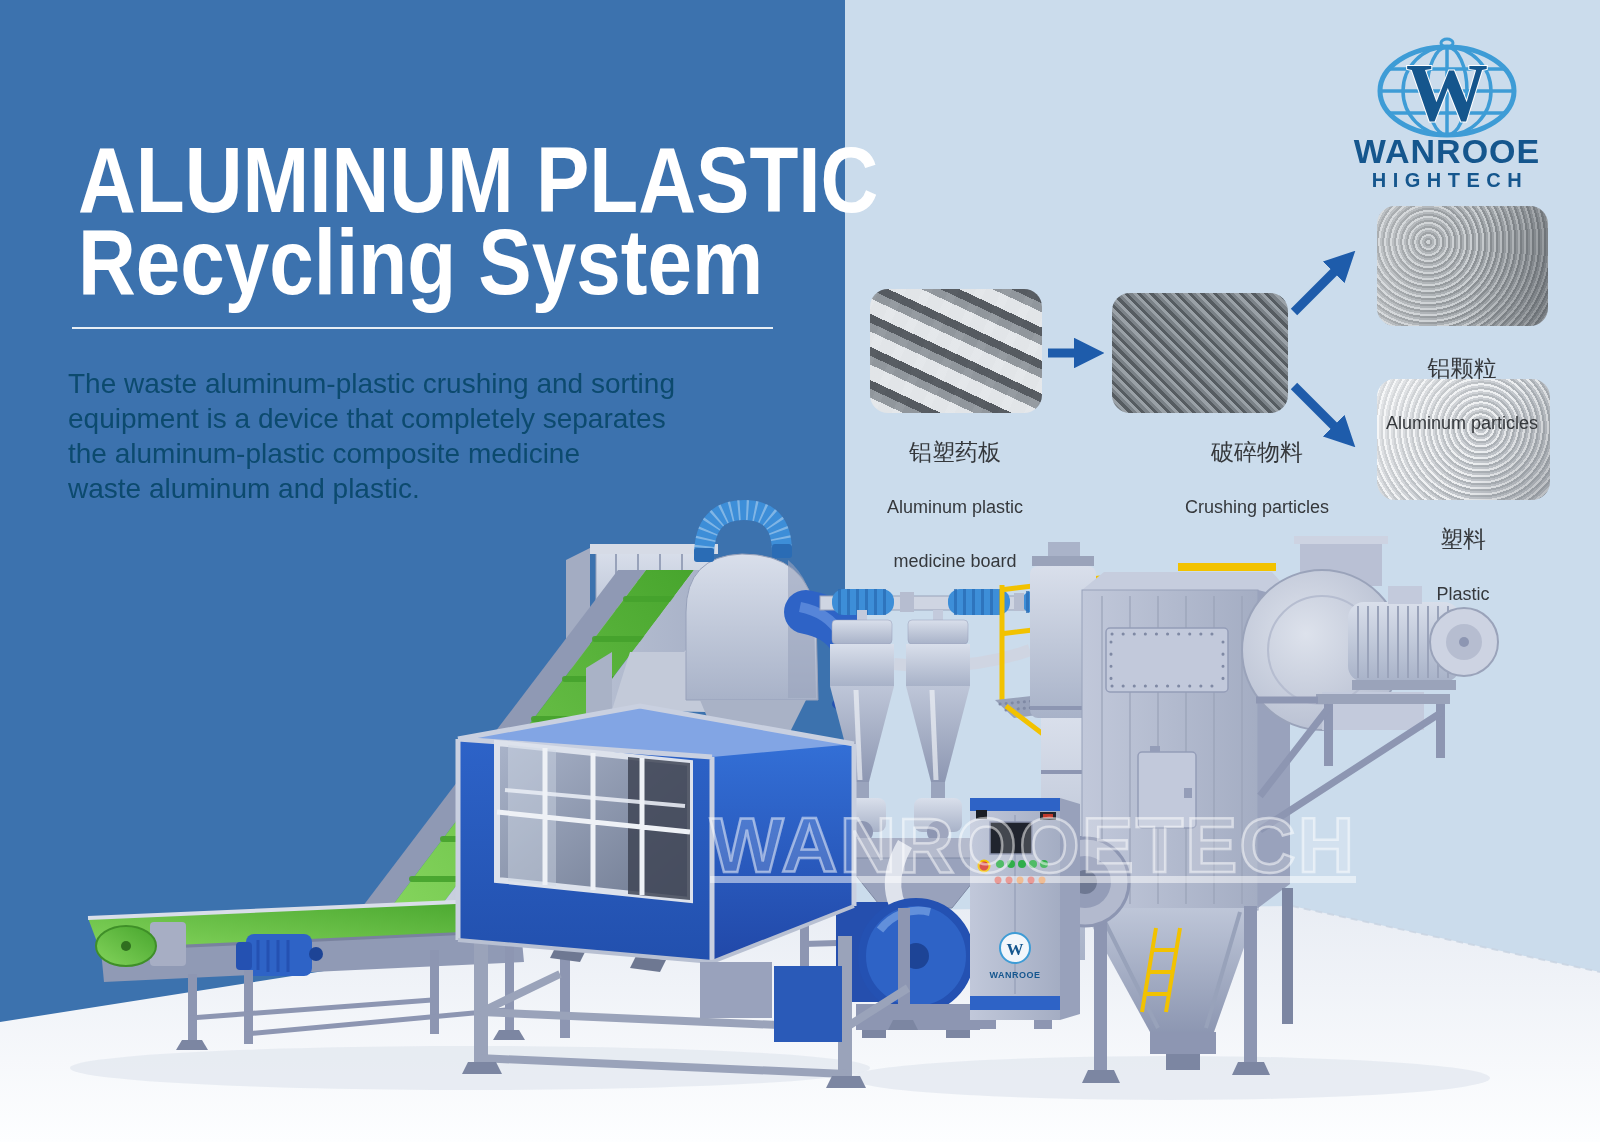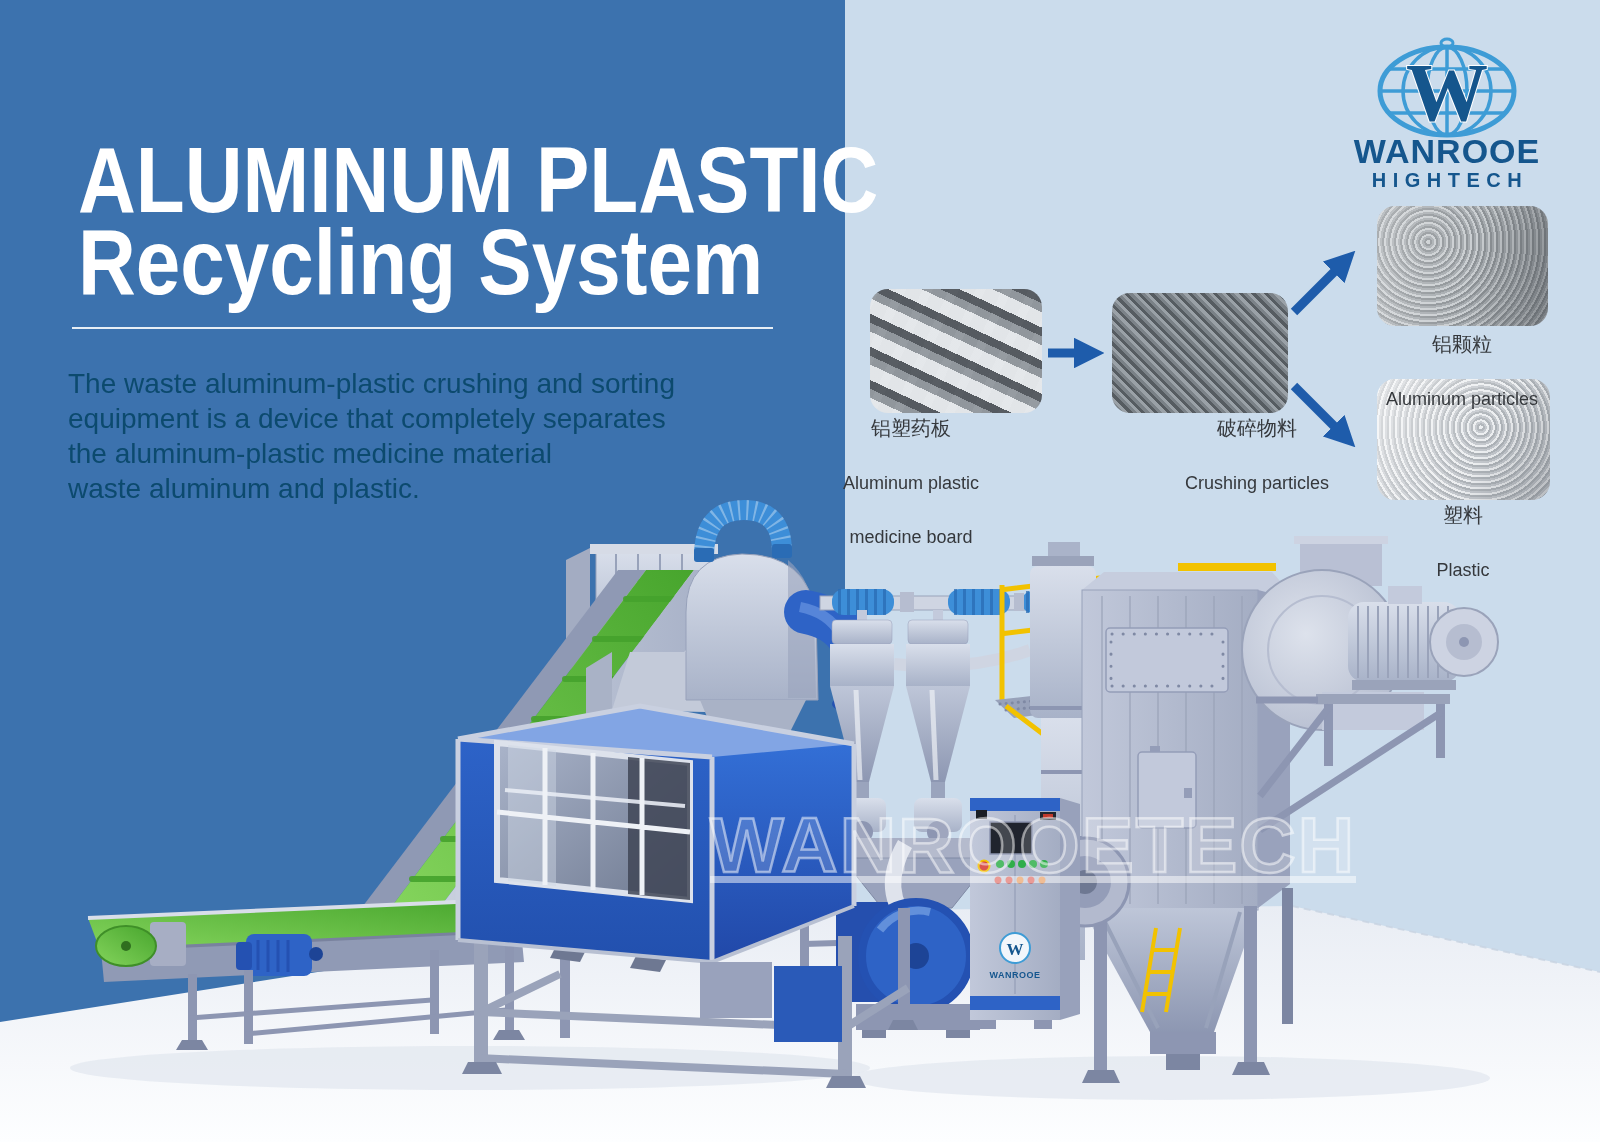"铝颗粒" .cap .zh { font-size: 20px -> 23px; margin-top: none -> 24px }
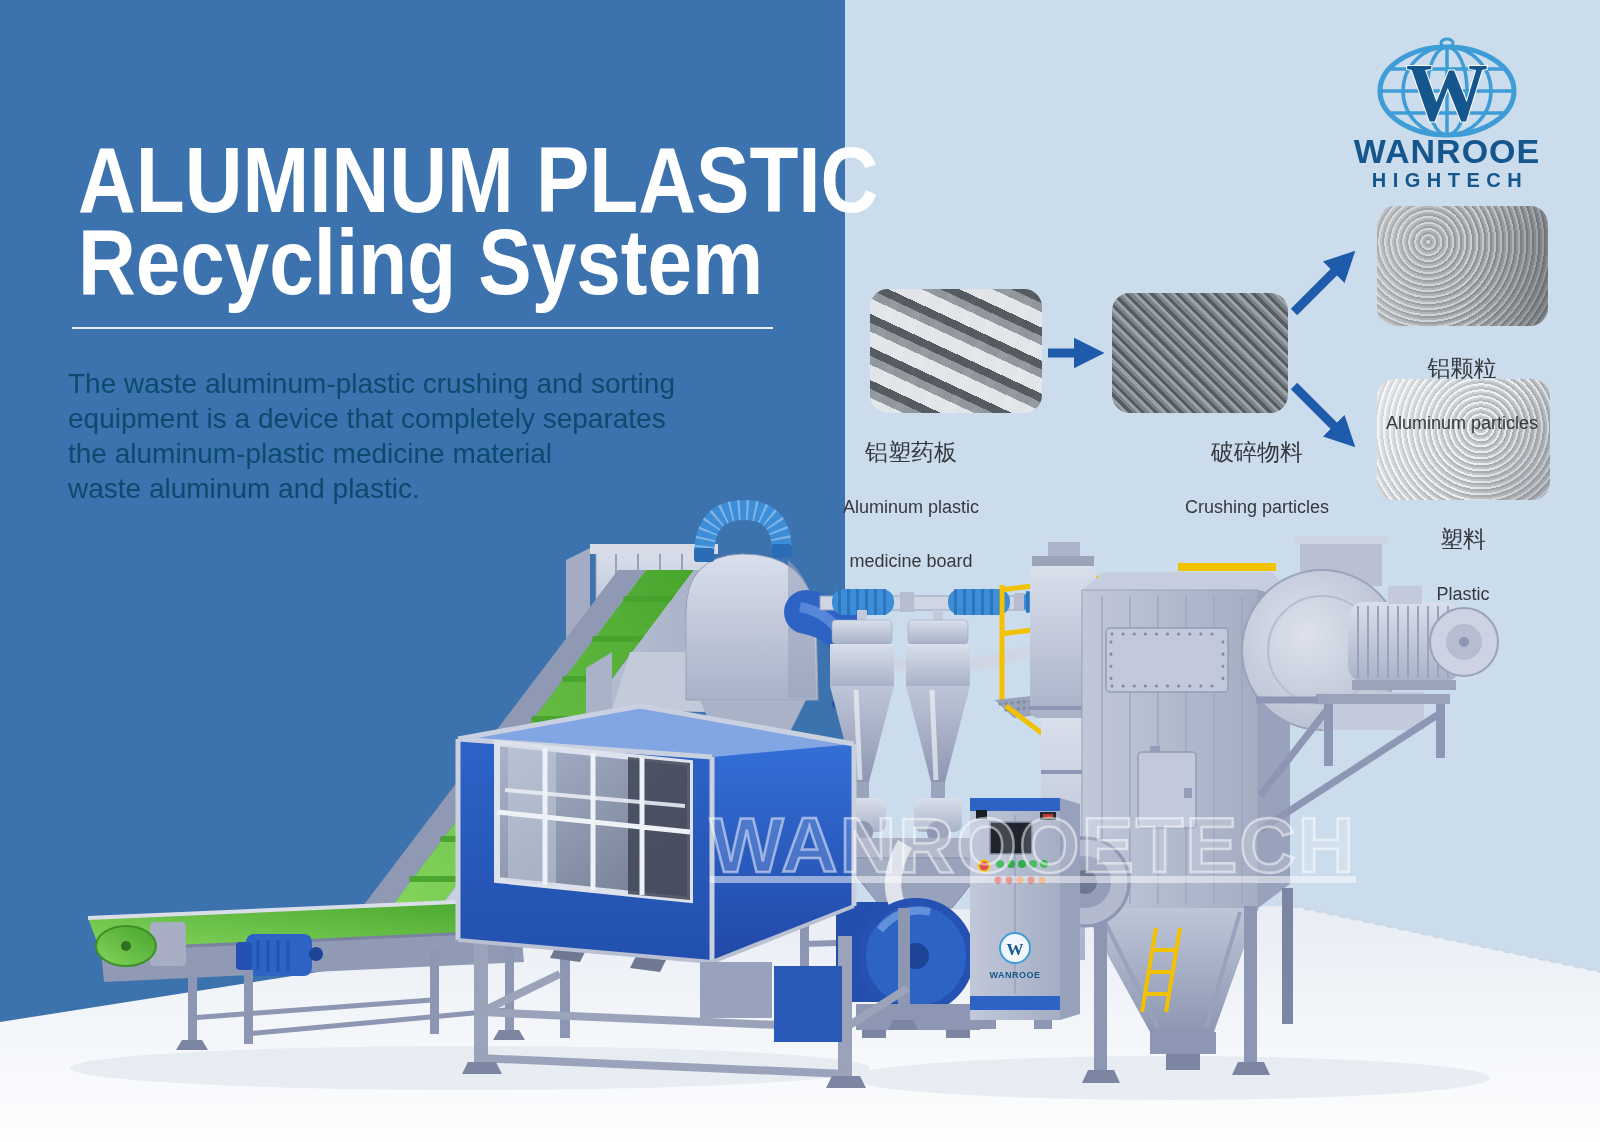"the aluminum-plastic medicine material" div { text: medicine material -> composite medicine }
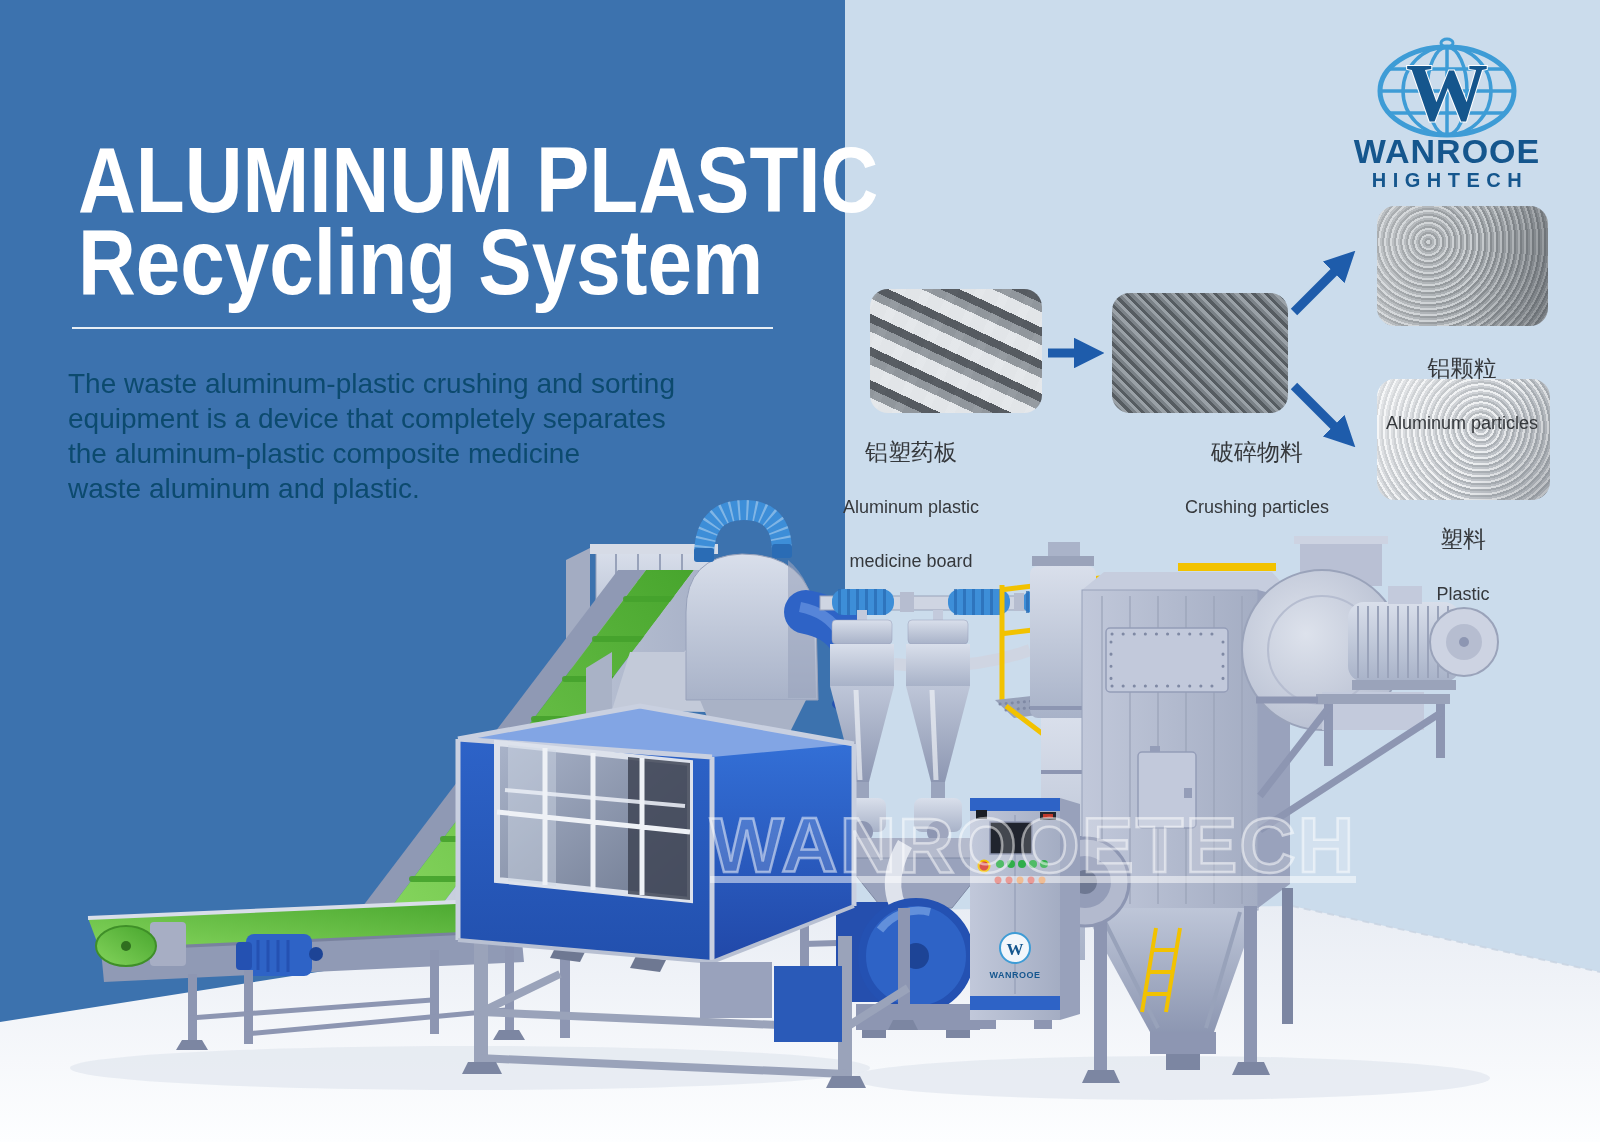"铝塑药板" .cap1 { left: 796px -> 840px }
